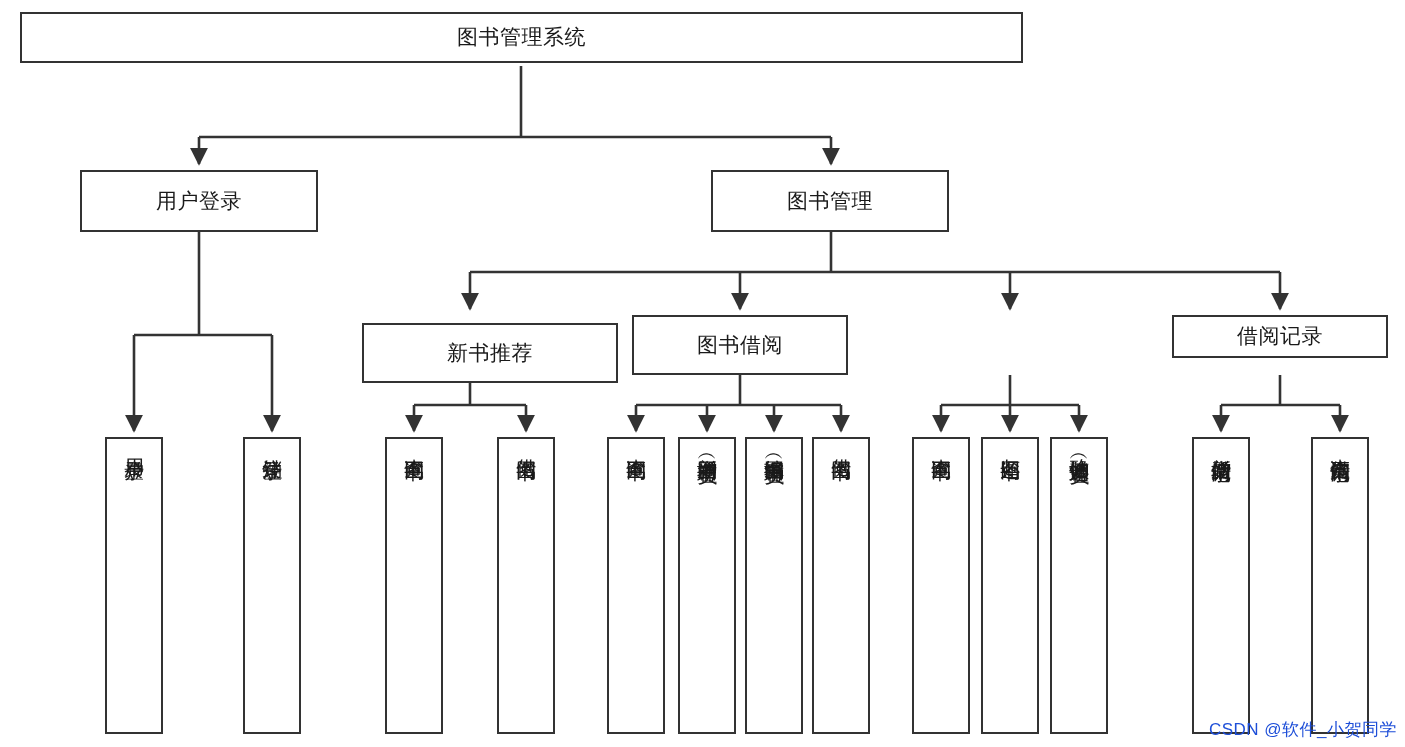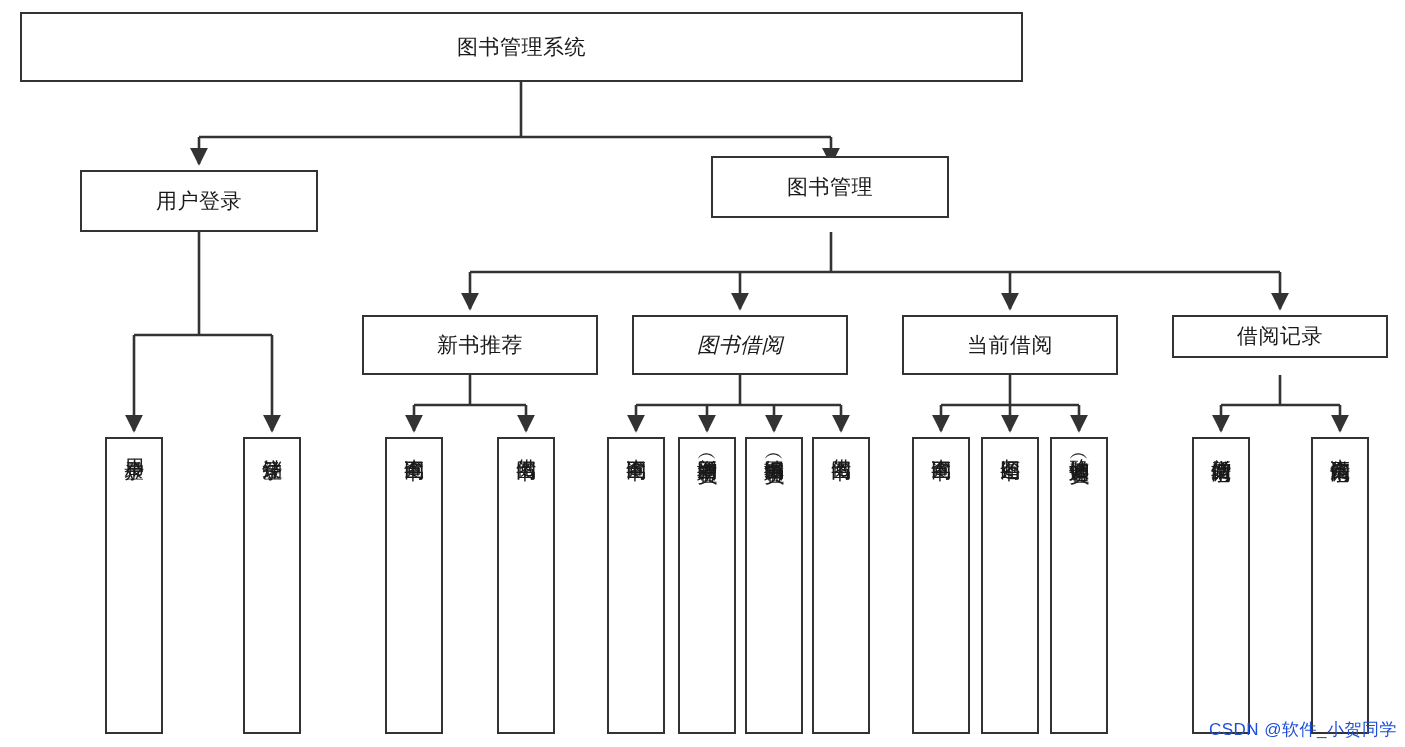"图书管理系统" div.node { height: 70px -> 51px }
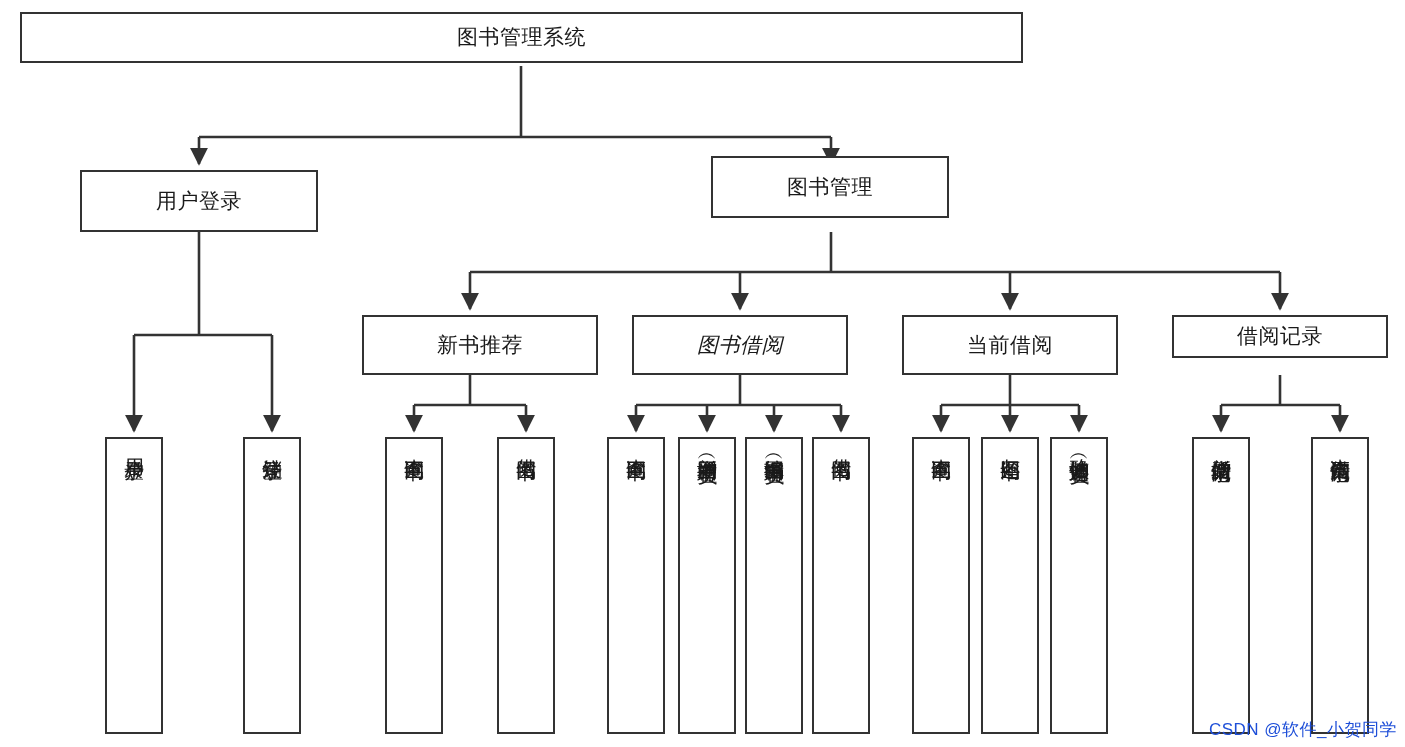"图书管理" div.node { top: 156px -> 170px }
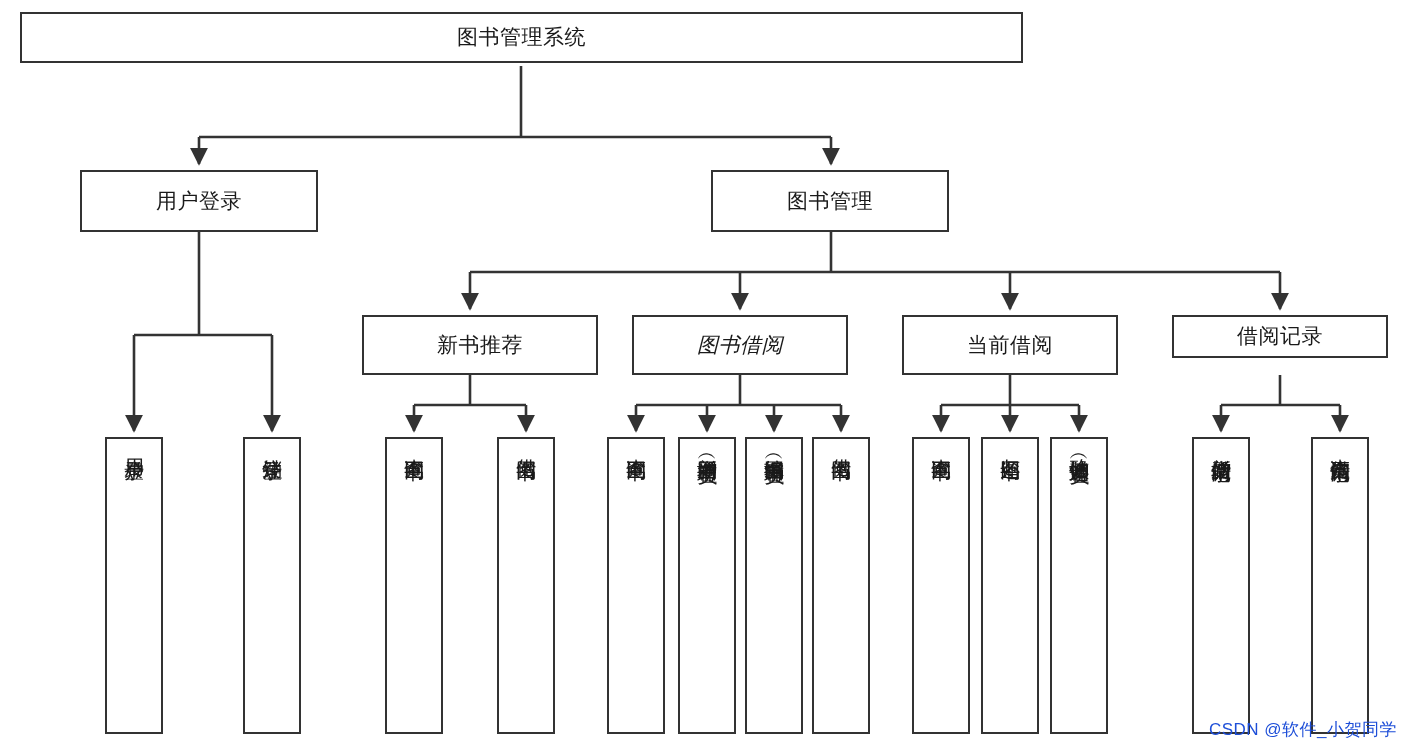"新书推荐" div.node { top: 315px -> 323px; width: 236px -> 256px }
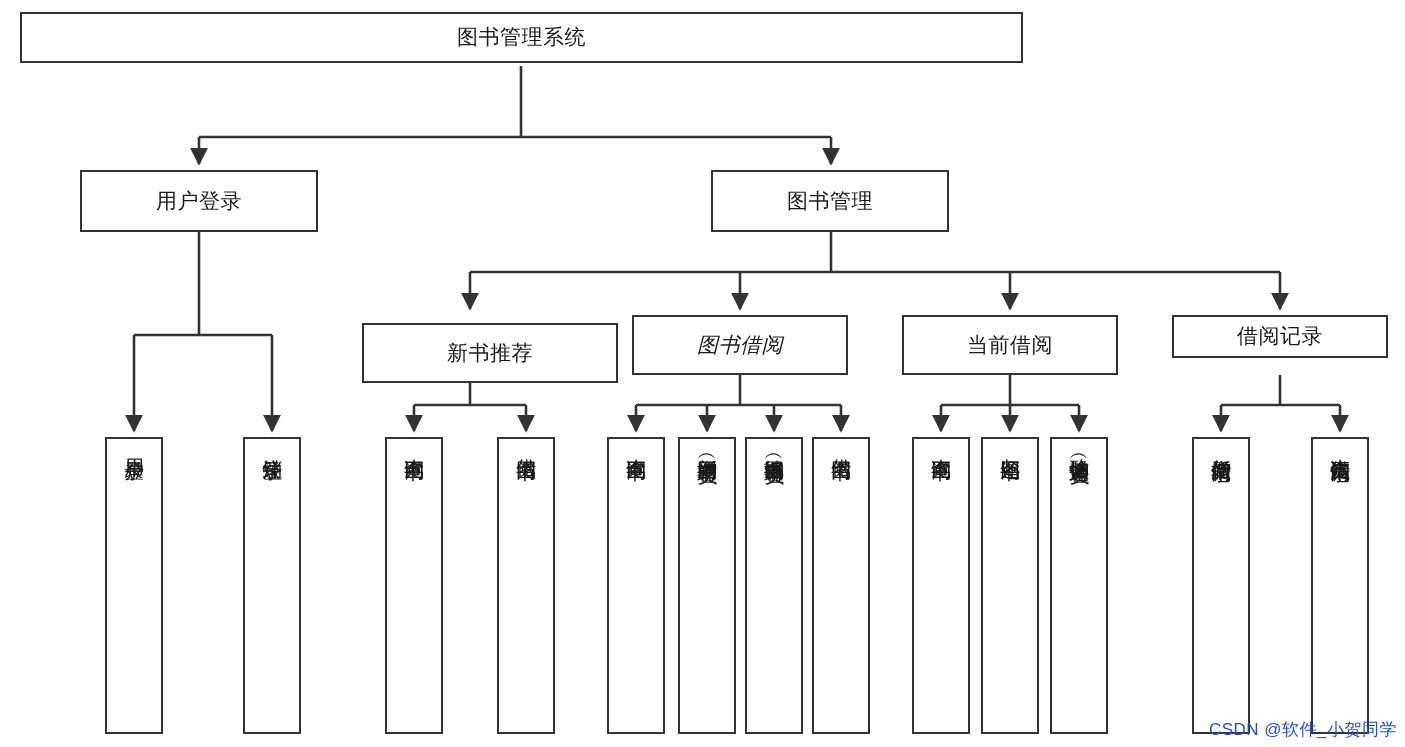"图书借阅" div.node { font-style: italic -> none }
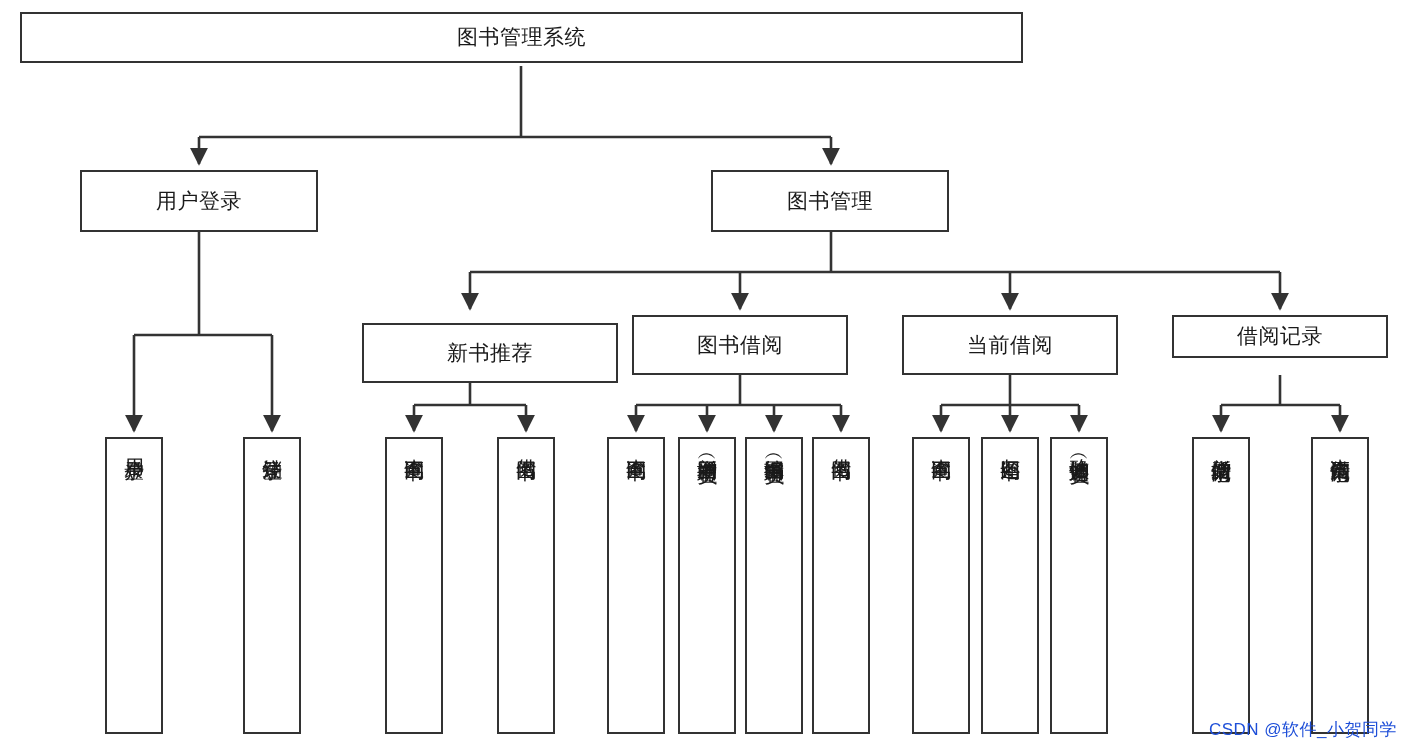"当前借阅" div.node { html: <div> <span>当前借阅</span> </div> -> none }
